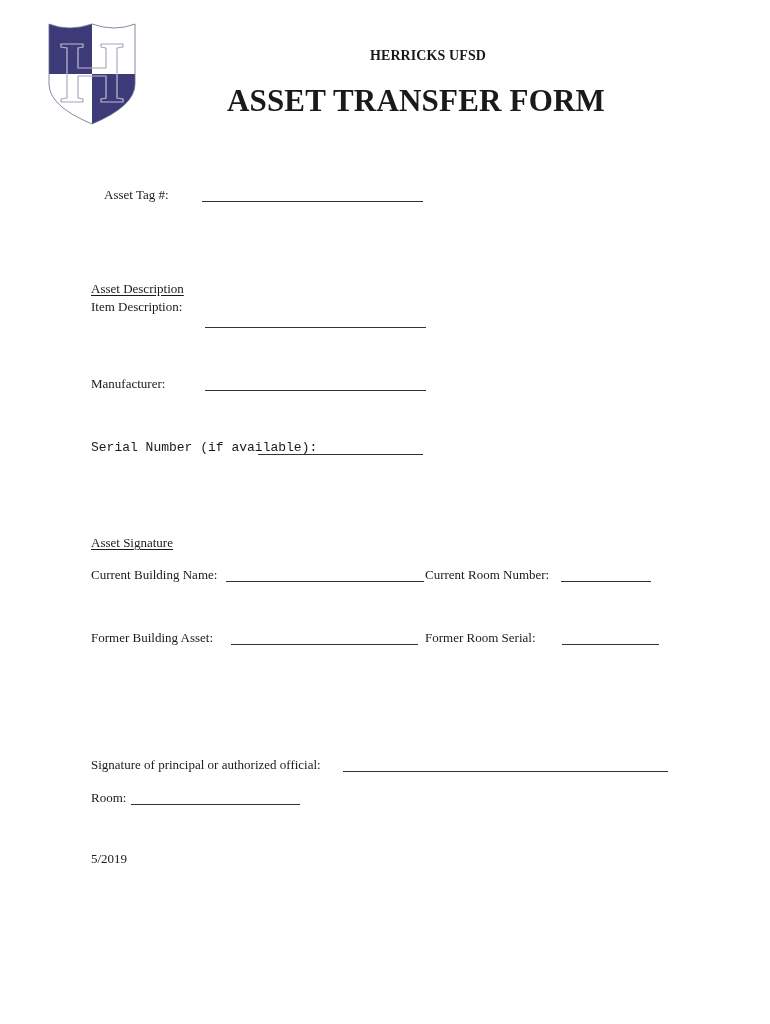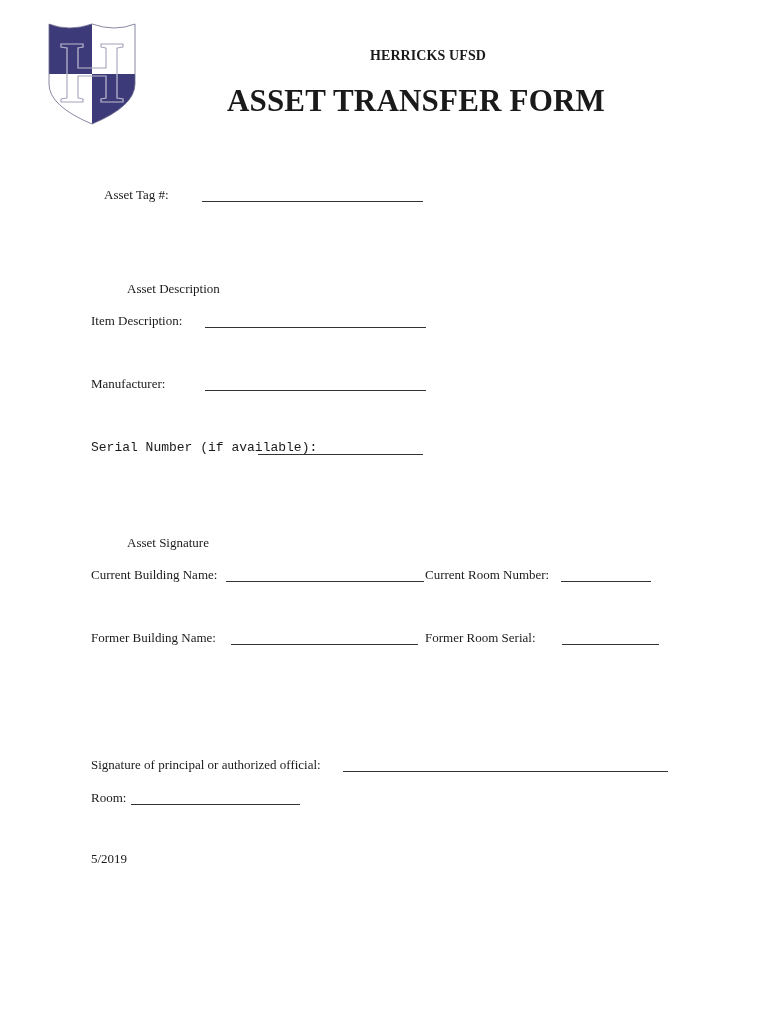"Asset Description" .section { margin-left: 36px -> none; text-decoration: none -> underline }
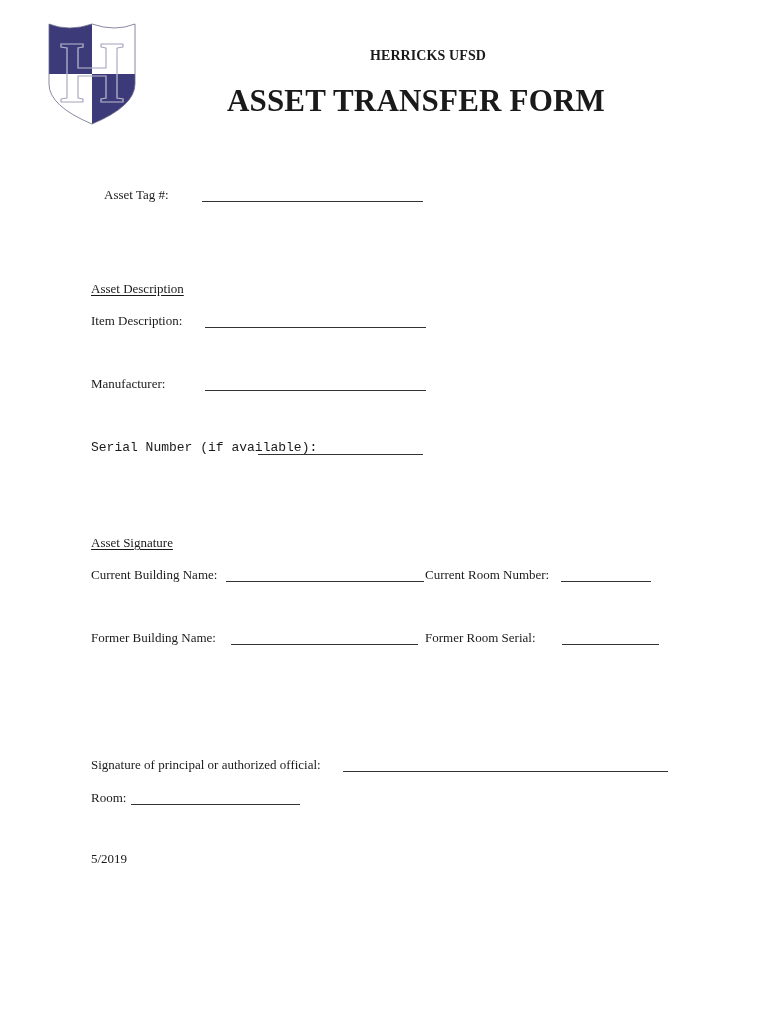"Item Description:" div.abs { top: 313px -> 299px }
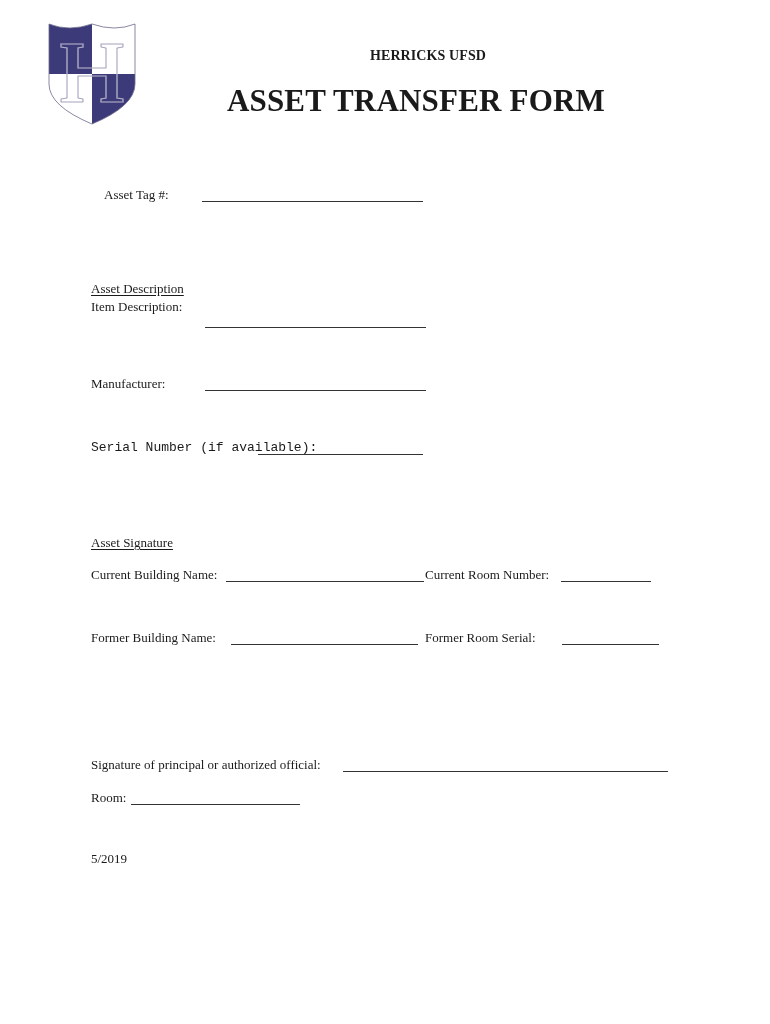"Former Building Name:" div.abs { text: Name -> Asset }
